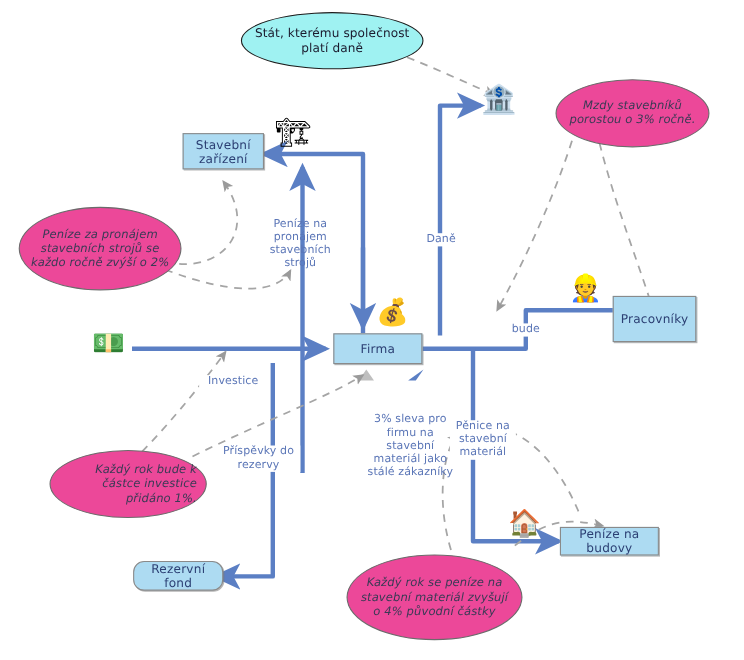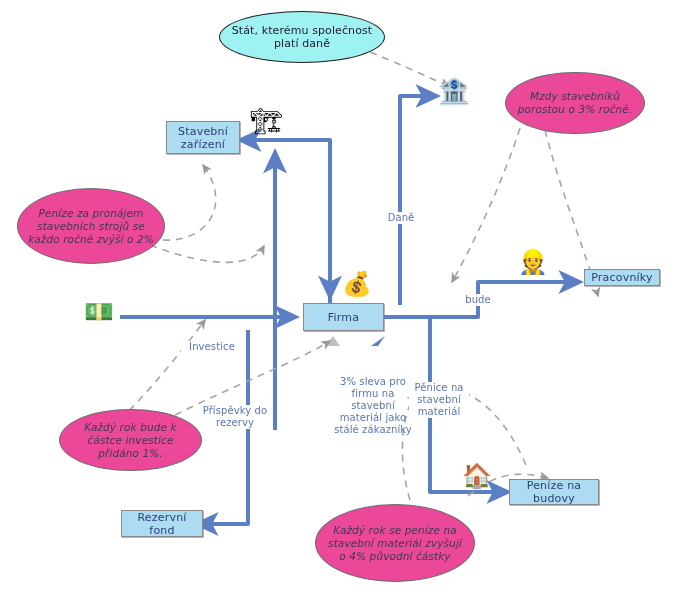"Peníze na" div.elabel { html: none -> <div>Peníze na pronájem stavebních strojů</div> }
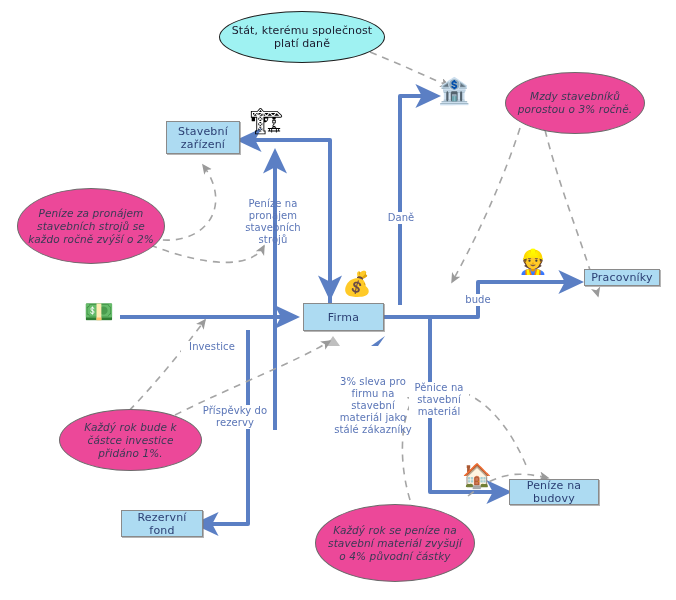"Pracovníky" div.box { height: 17px -> 42px; left: 584px -> 557px }
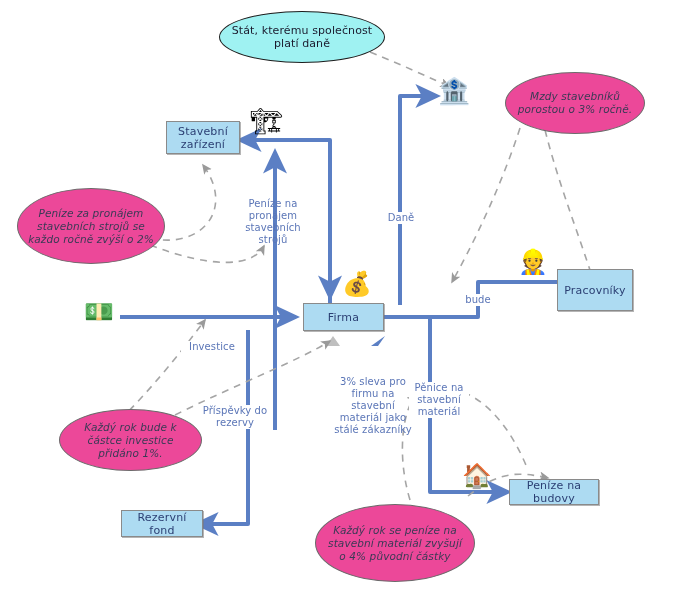"Každý rok bude k částce" div.ellipse { left: 59px -> 45px; text-align: none -> right }
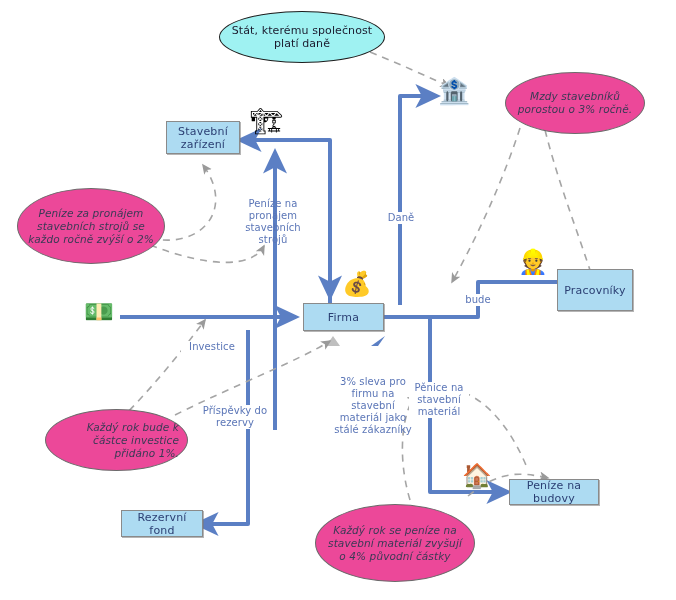"Rezervní fond" div.box { border-radius: none -> 10px }
